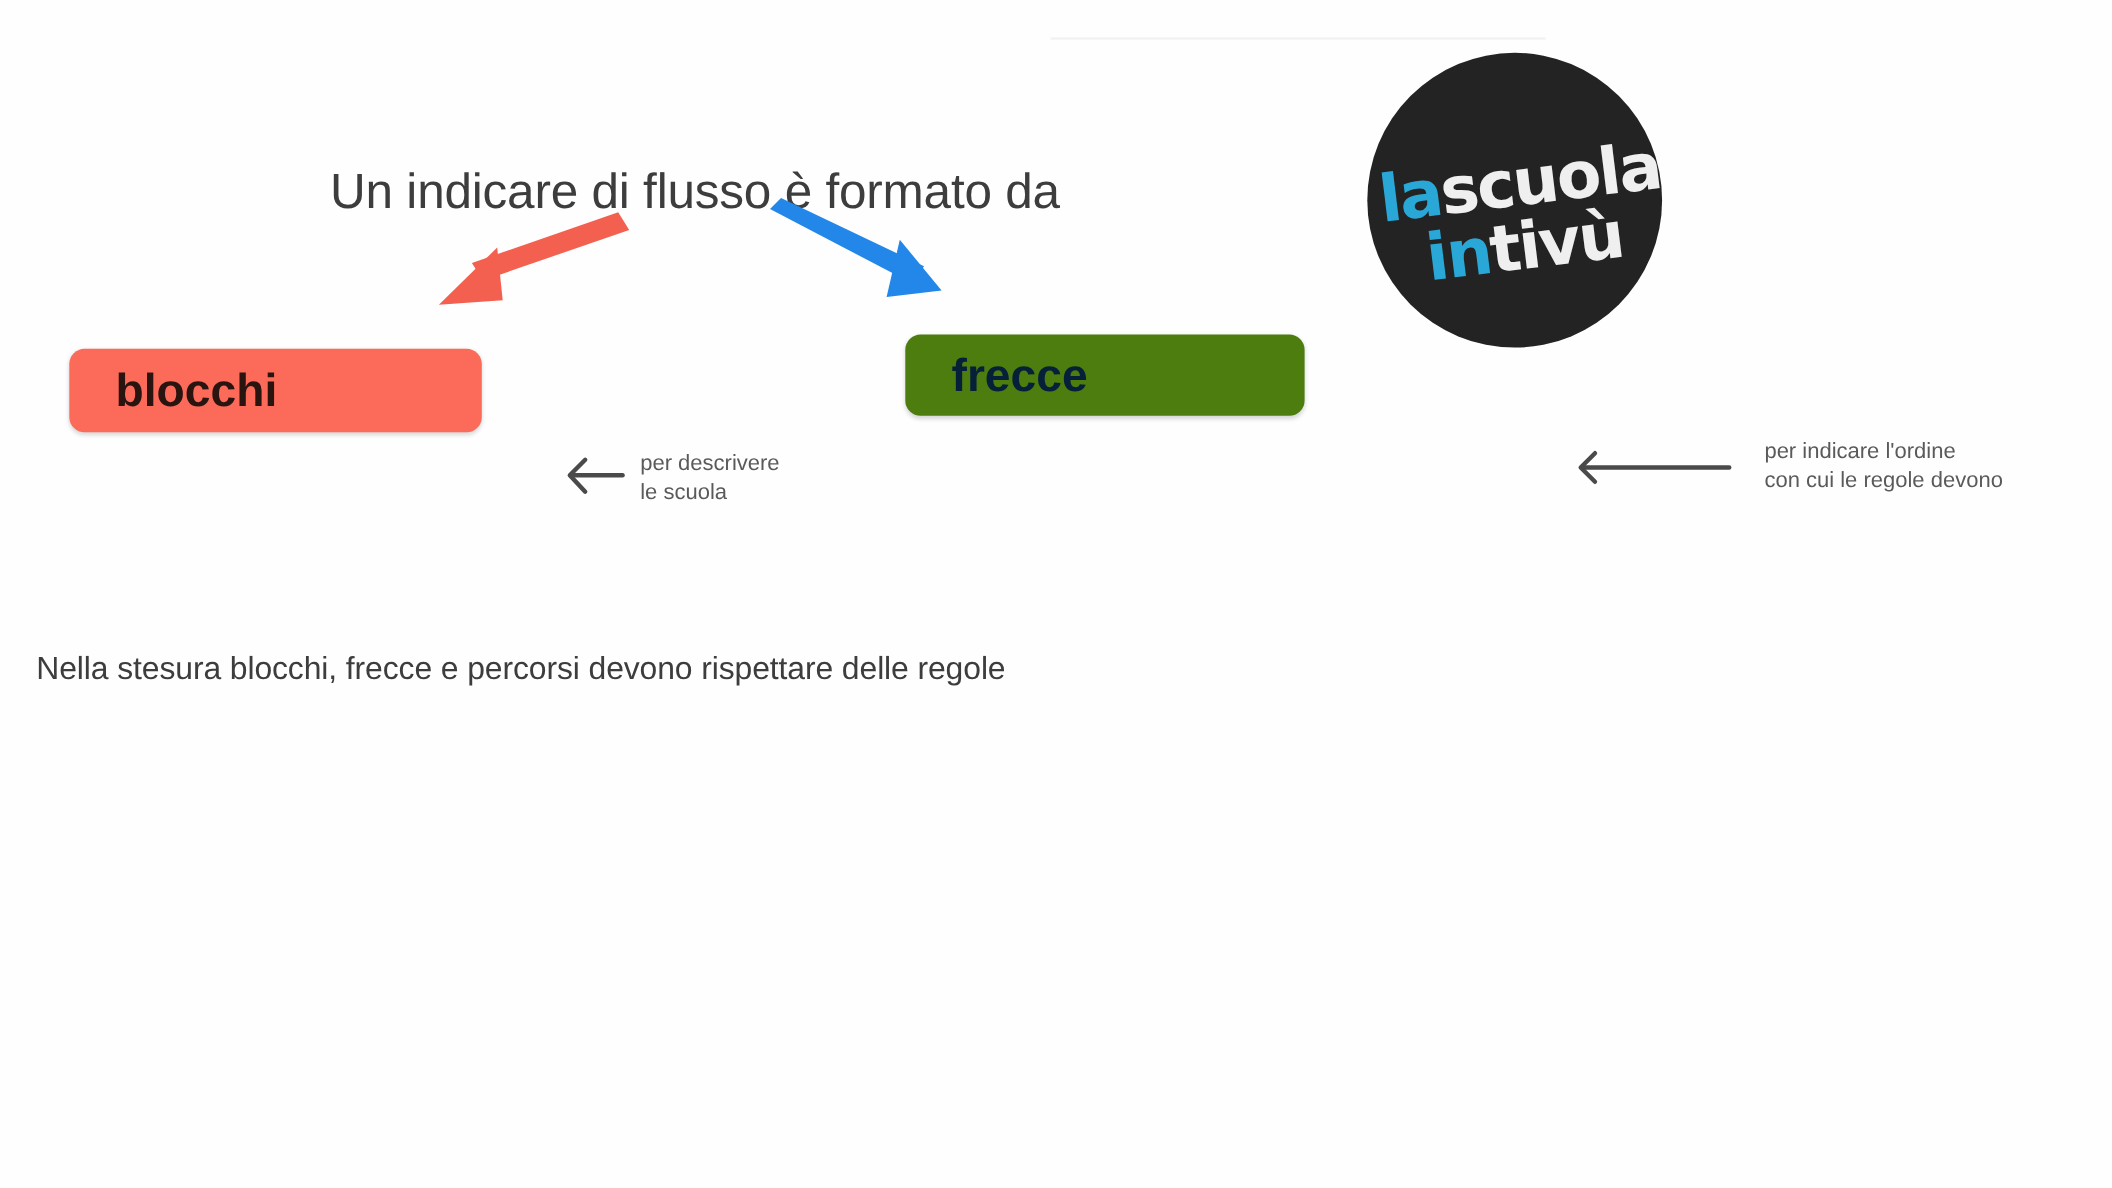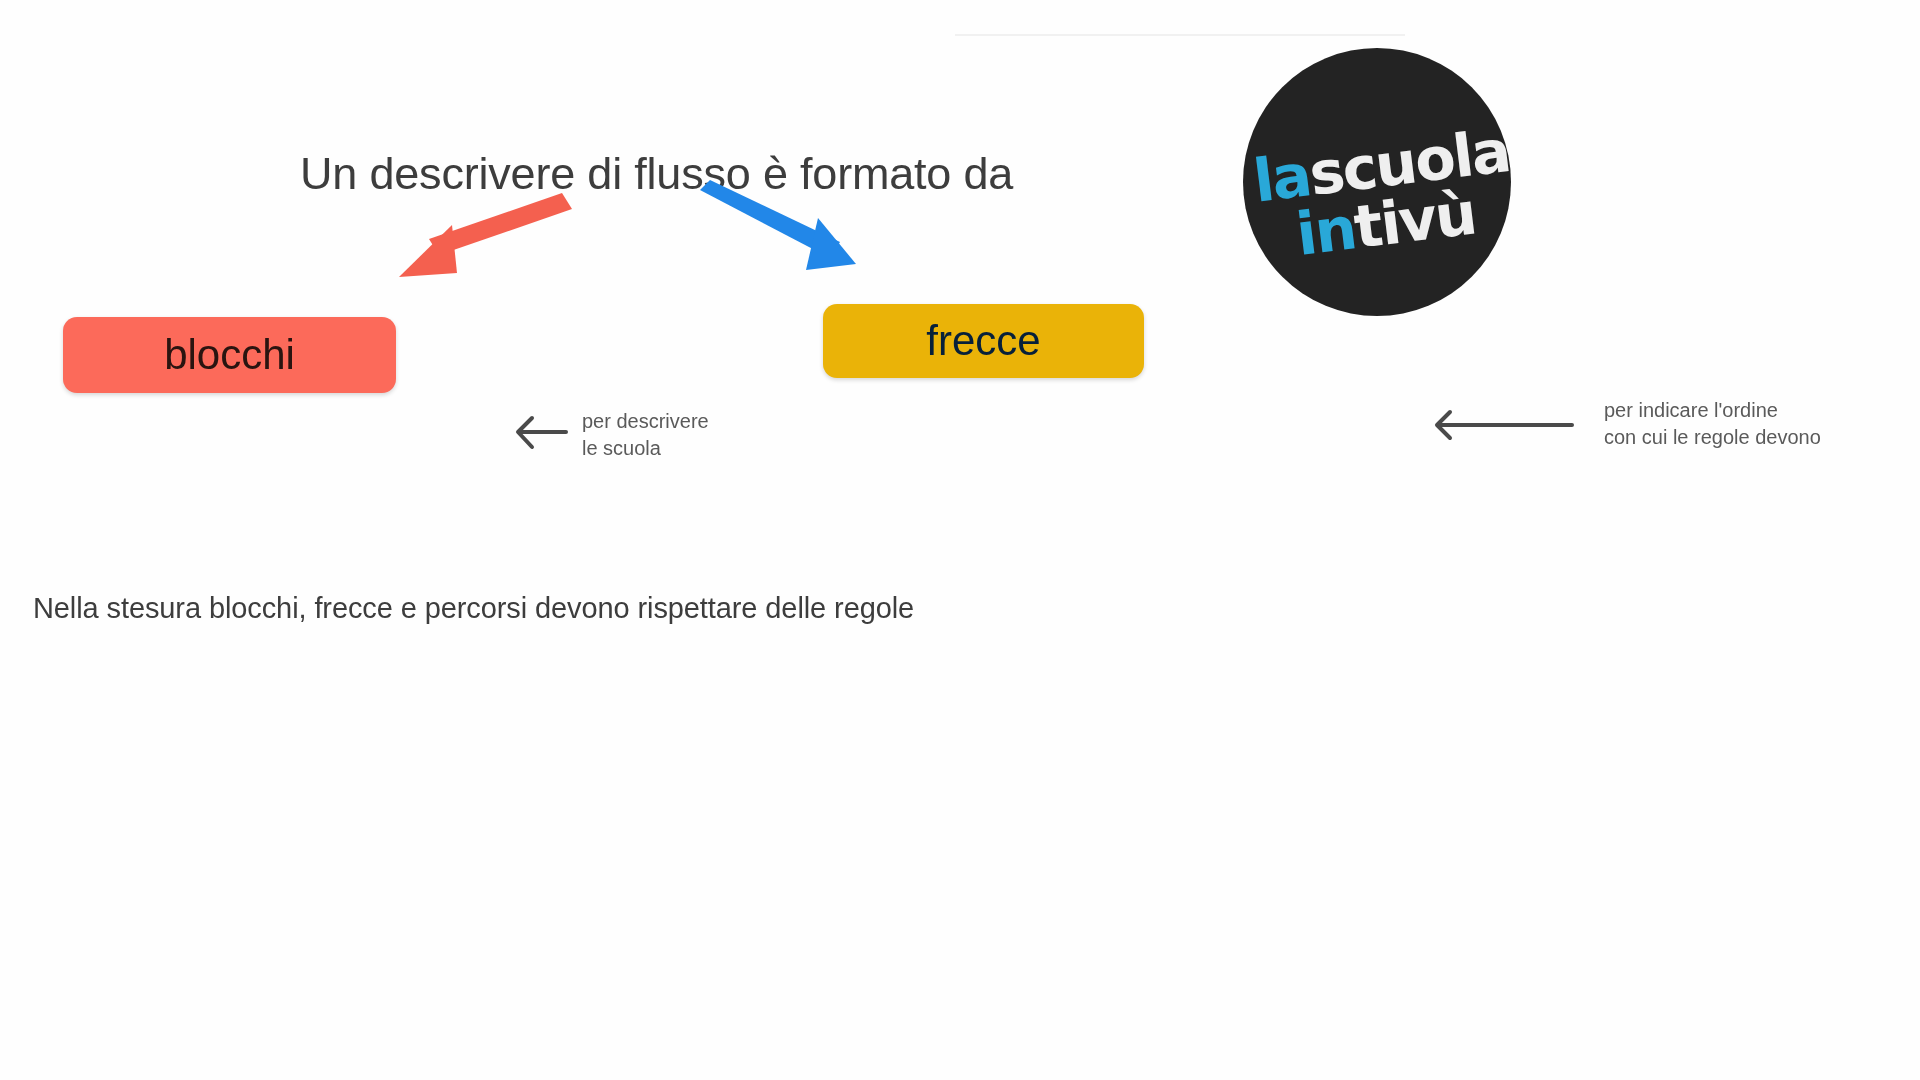"Un descrivere di flusso è" div.heading { text: descrivere -> indicare }
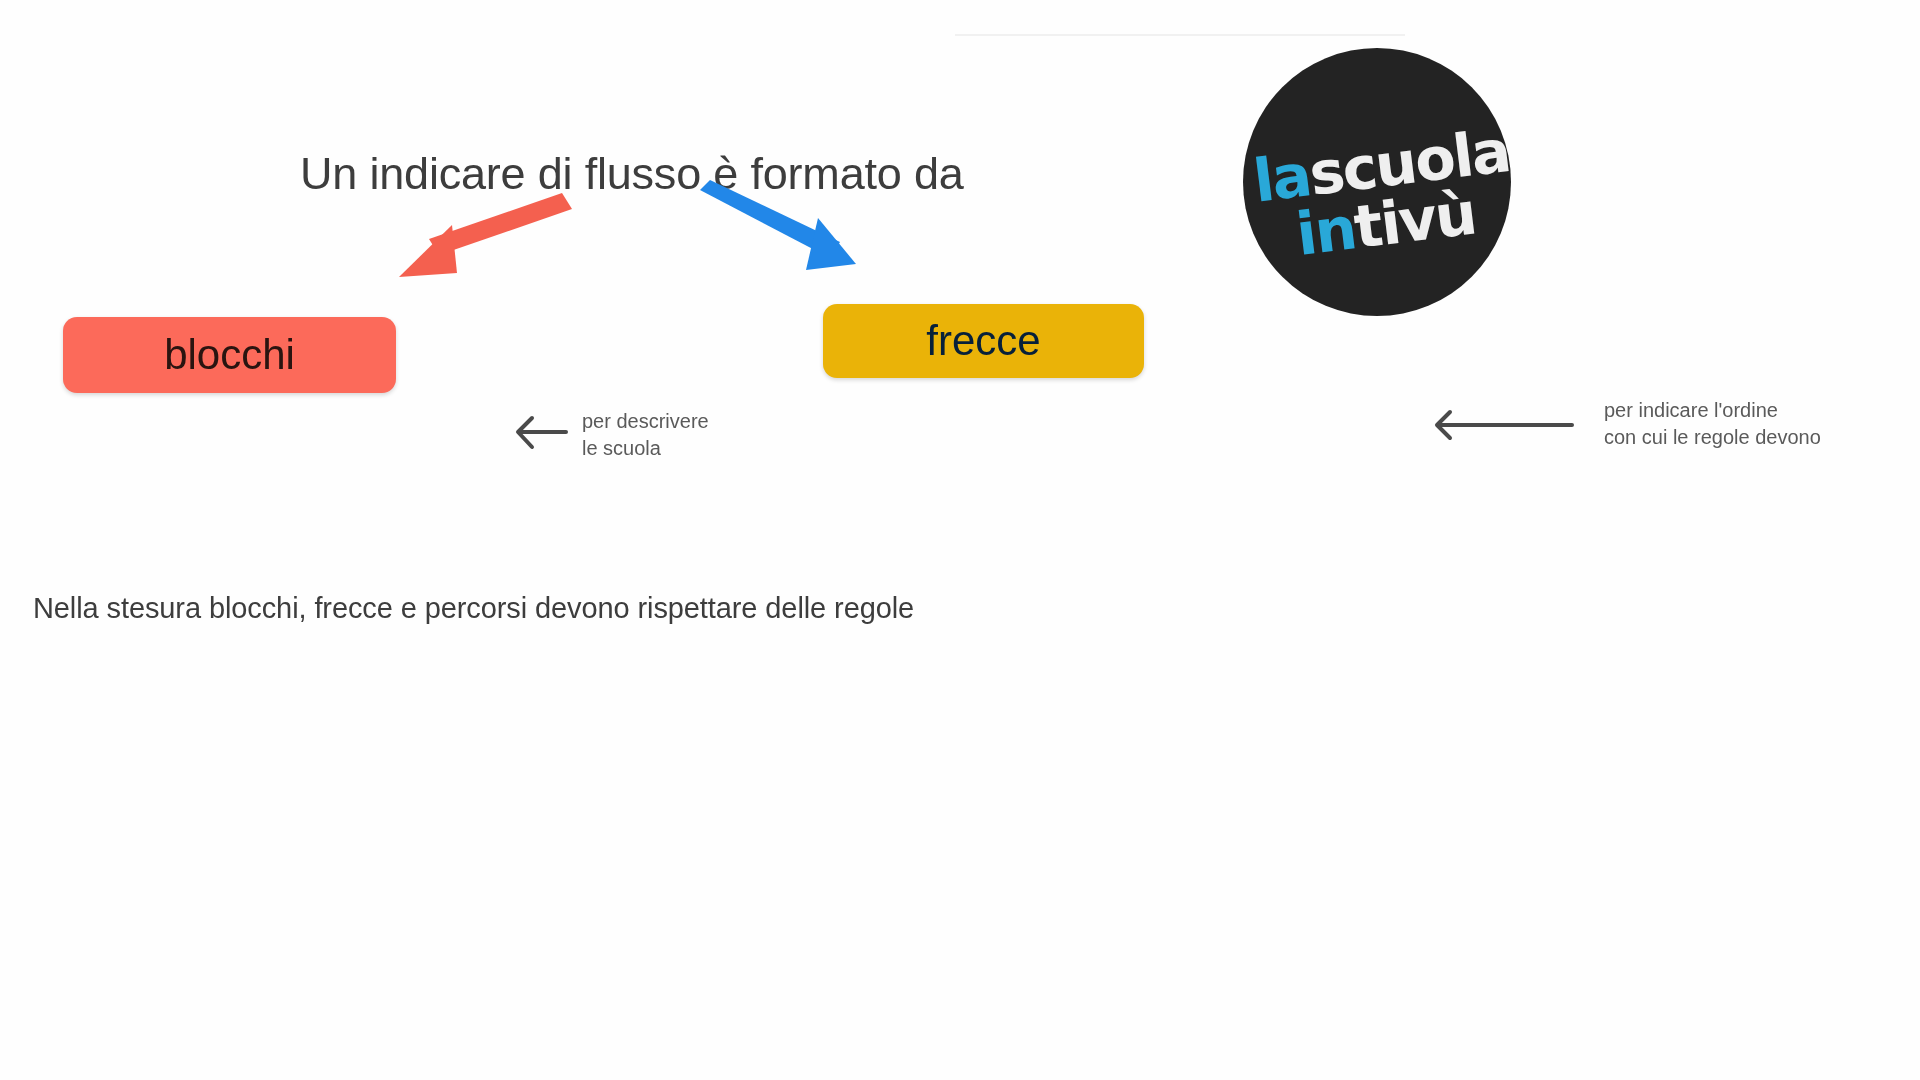"blocchi" .term-box { font-weight: 400 -> 700; justify-content: center -> none; padding-left: none -> 42px }
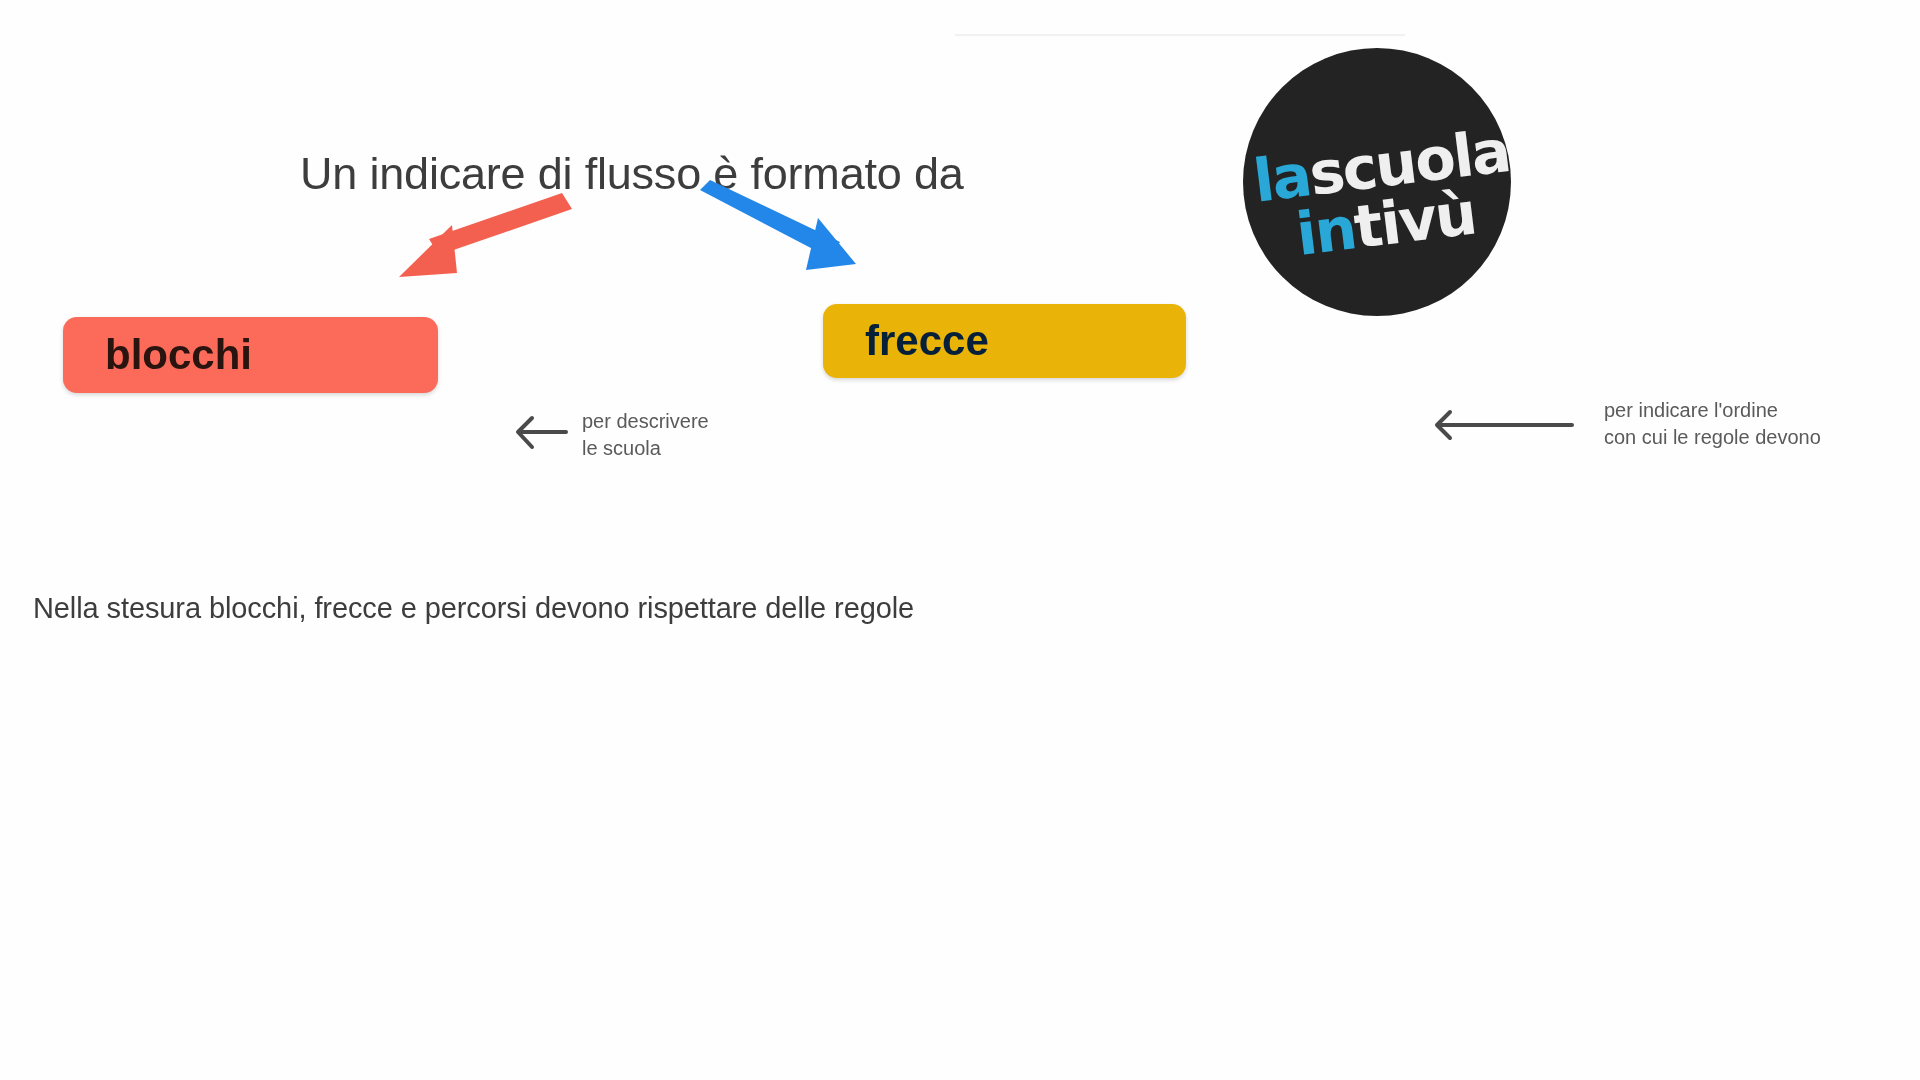"frecce" #box-frecce { background: #eab308 -> #4d7c0f }
